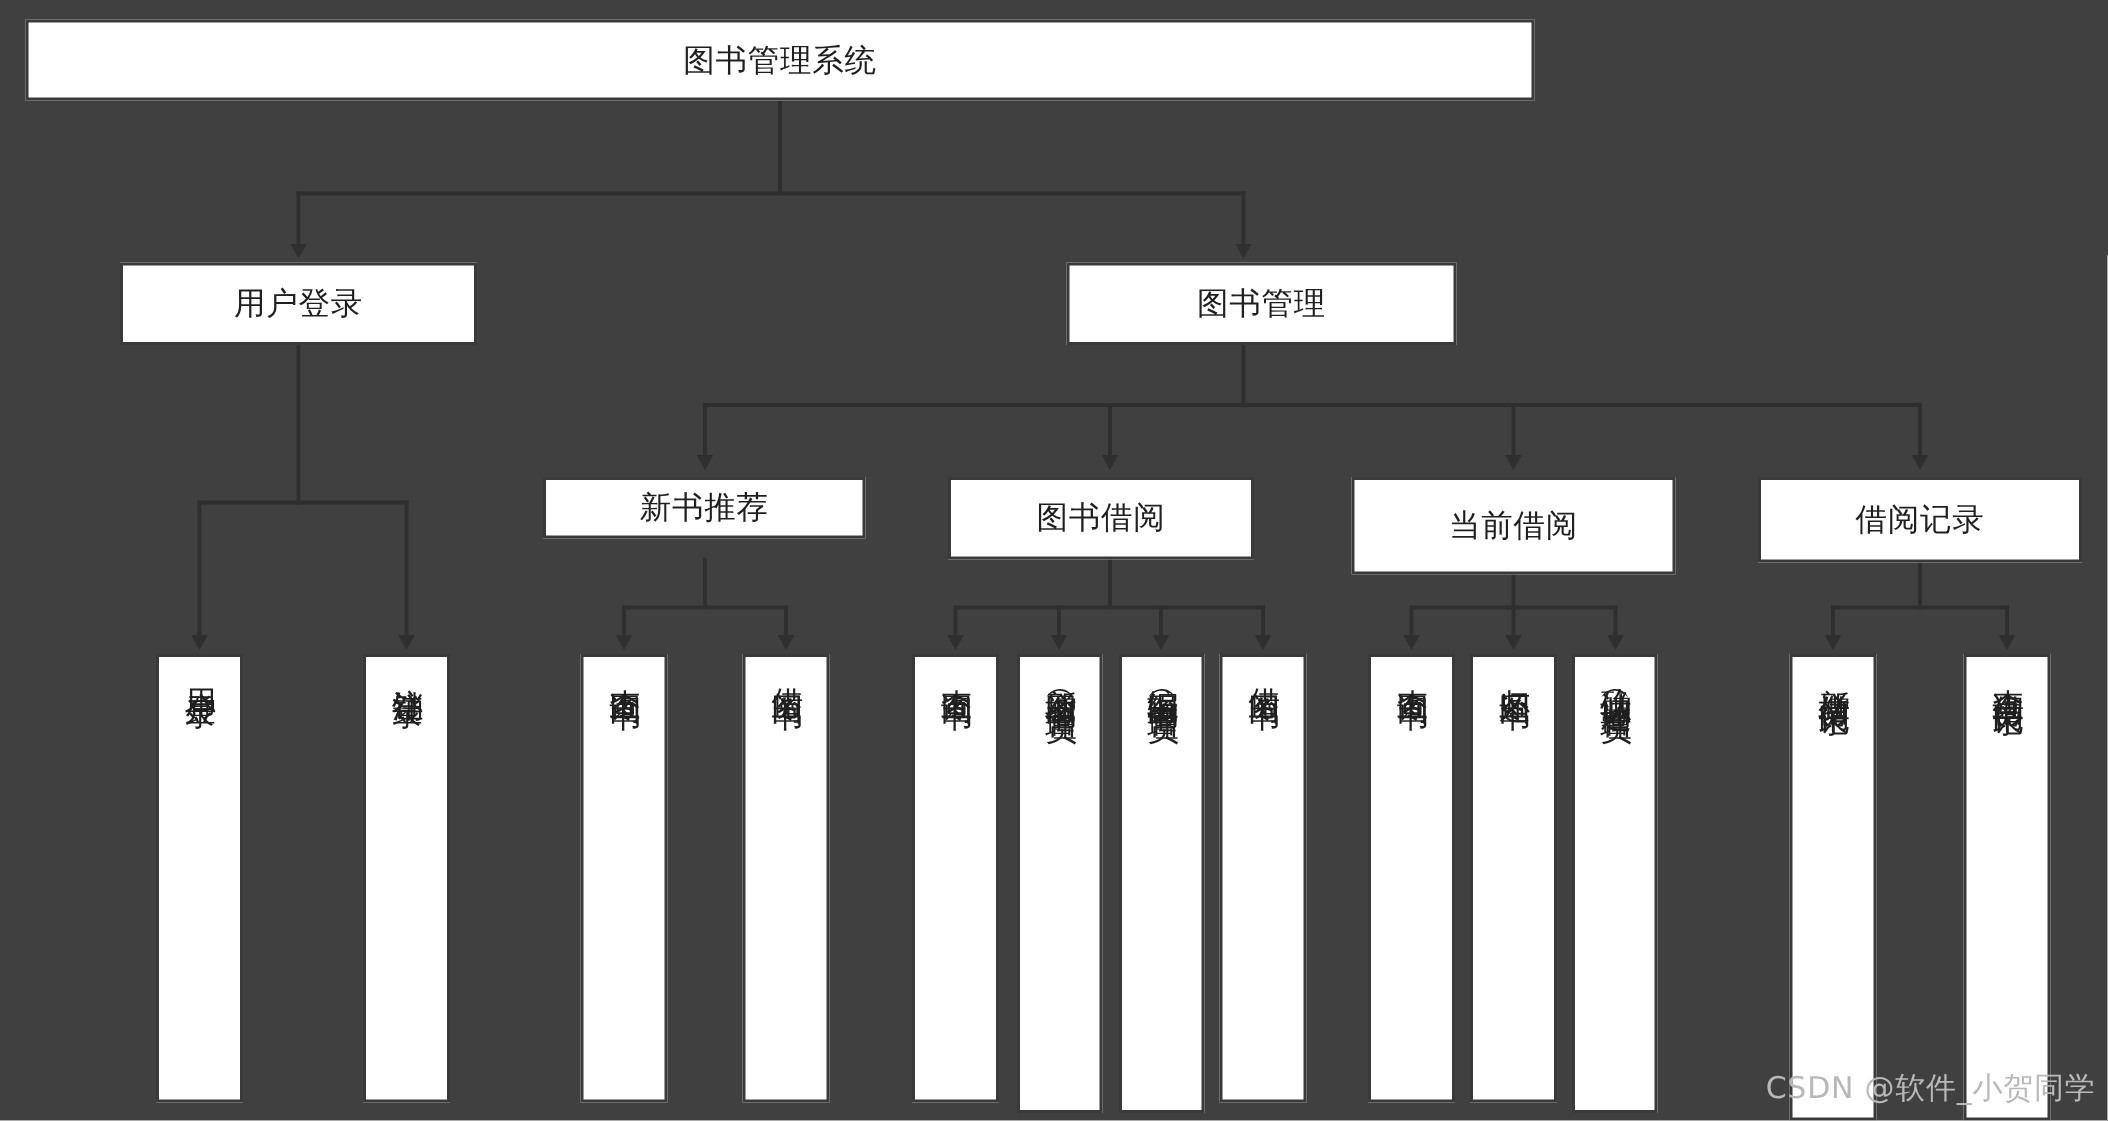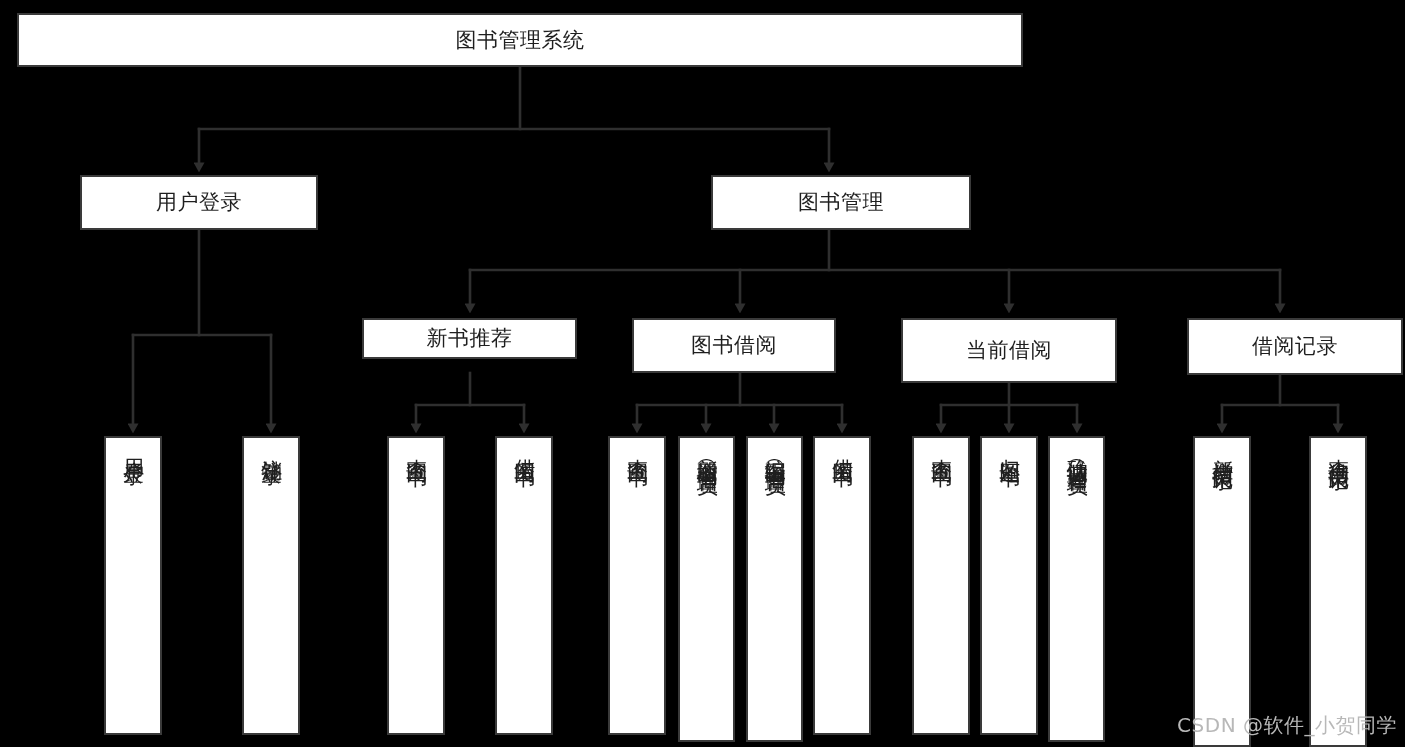"图书管理系统" #diagram-root { background: #000000 -> #404040 }
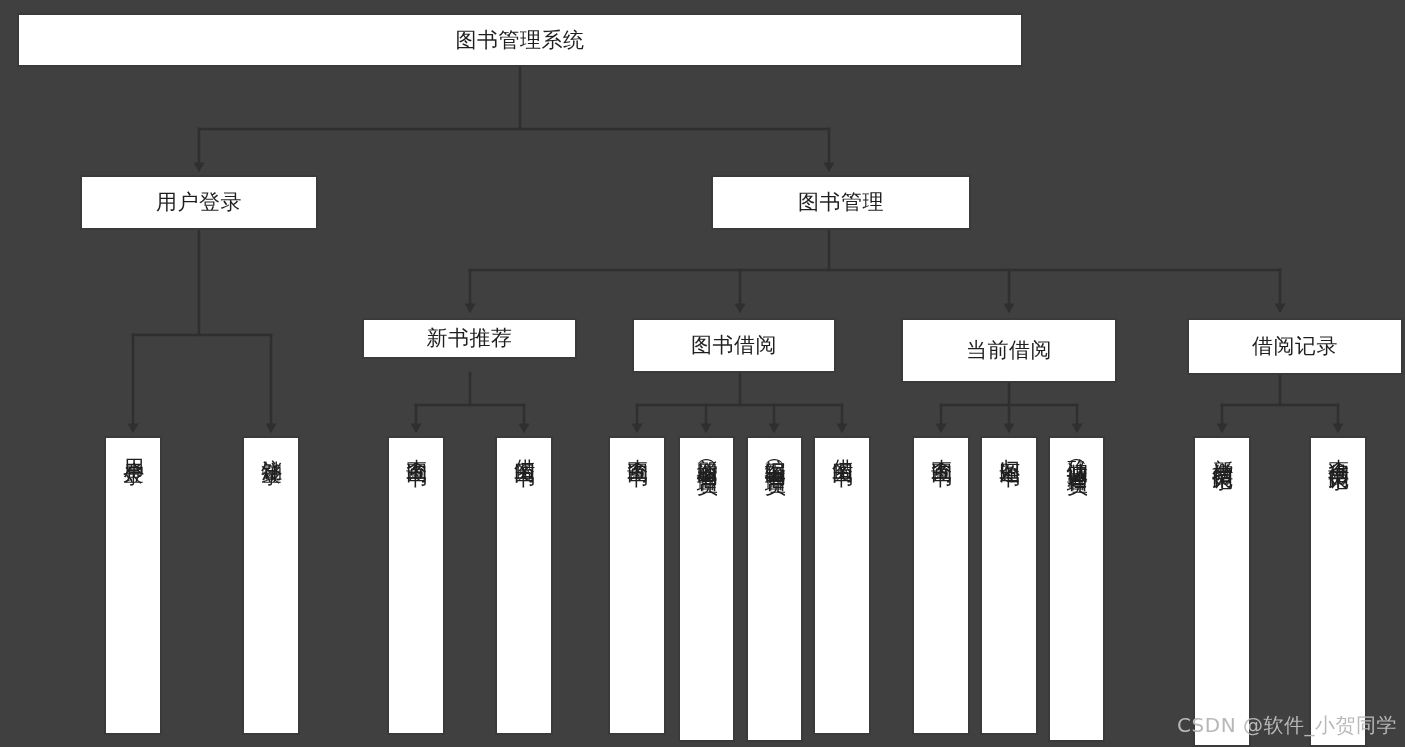"借阅记录" div.node { margin-left: 15px -> none }
